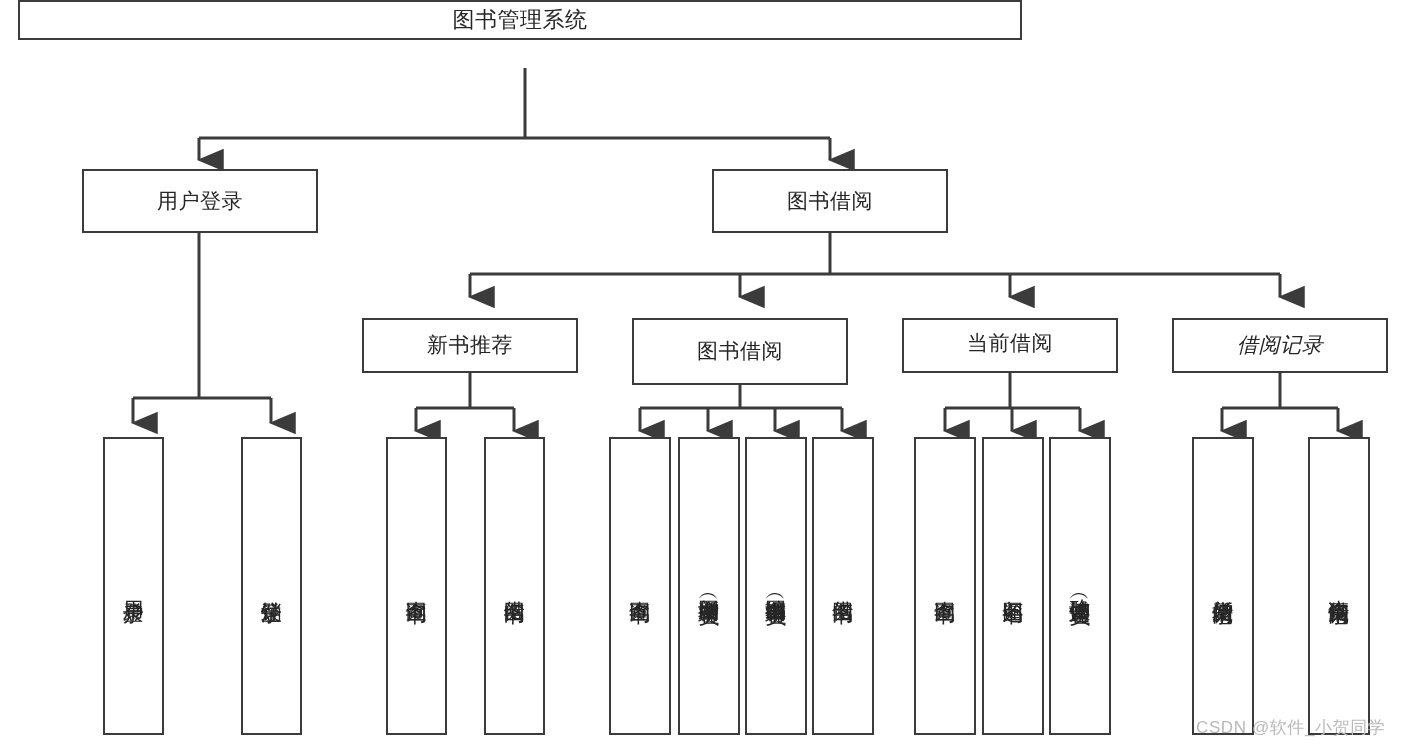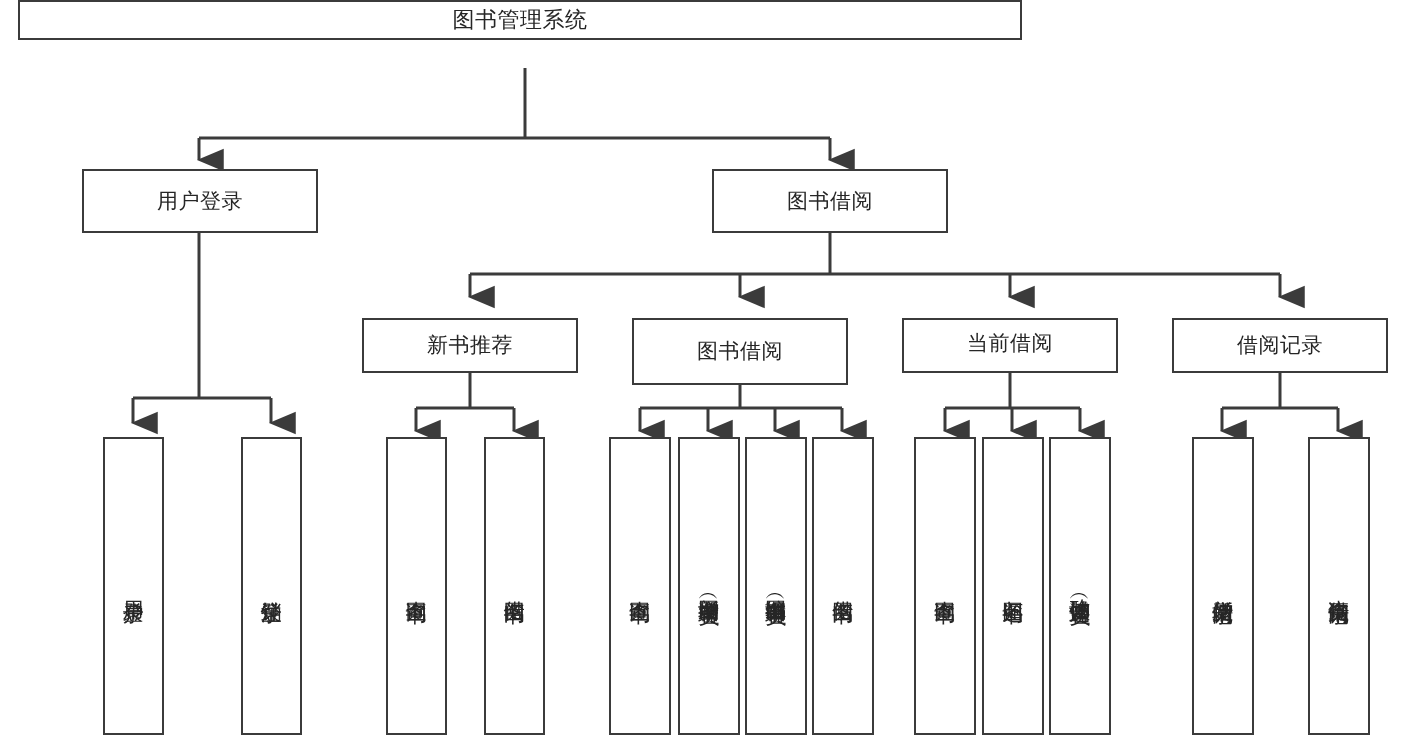"借阅记录" div.node { font-style: none -> italic }
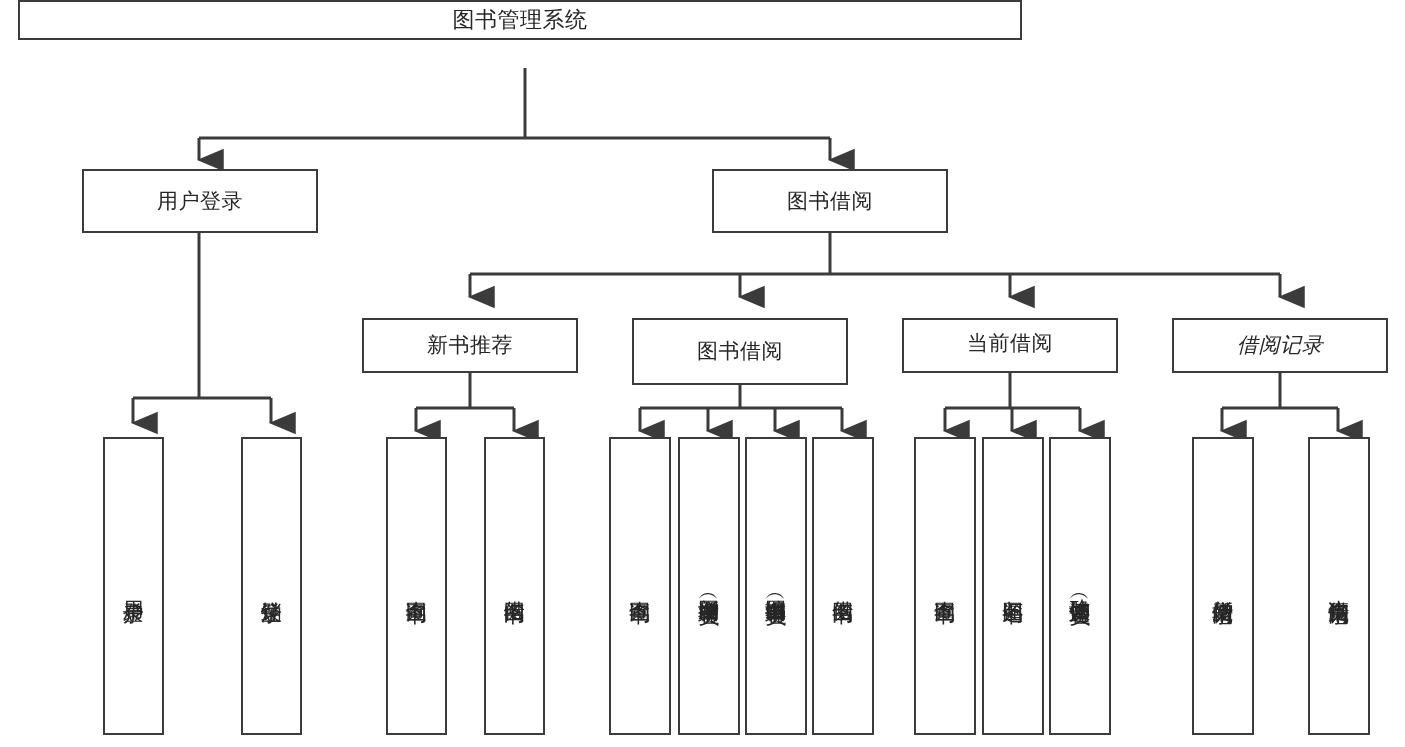"CSDN @软件_小贺同学" div.watermark { html: none -> <div>CSDN @软件_小贺同学</div> }
